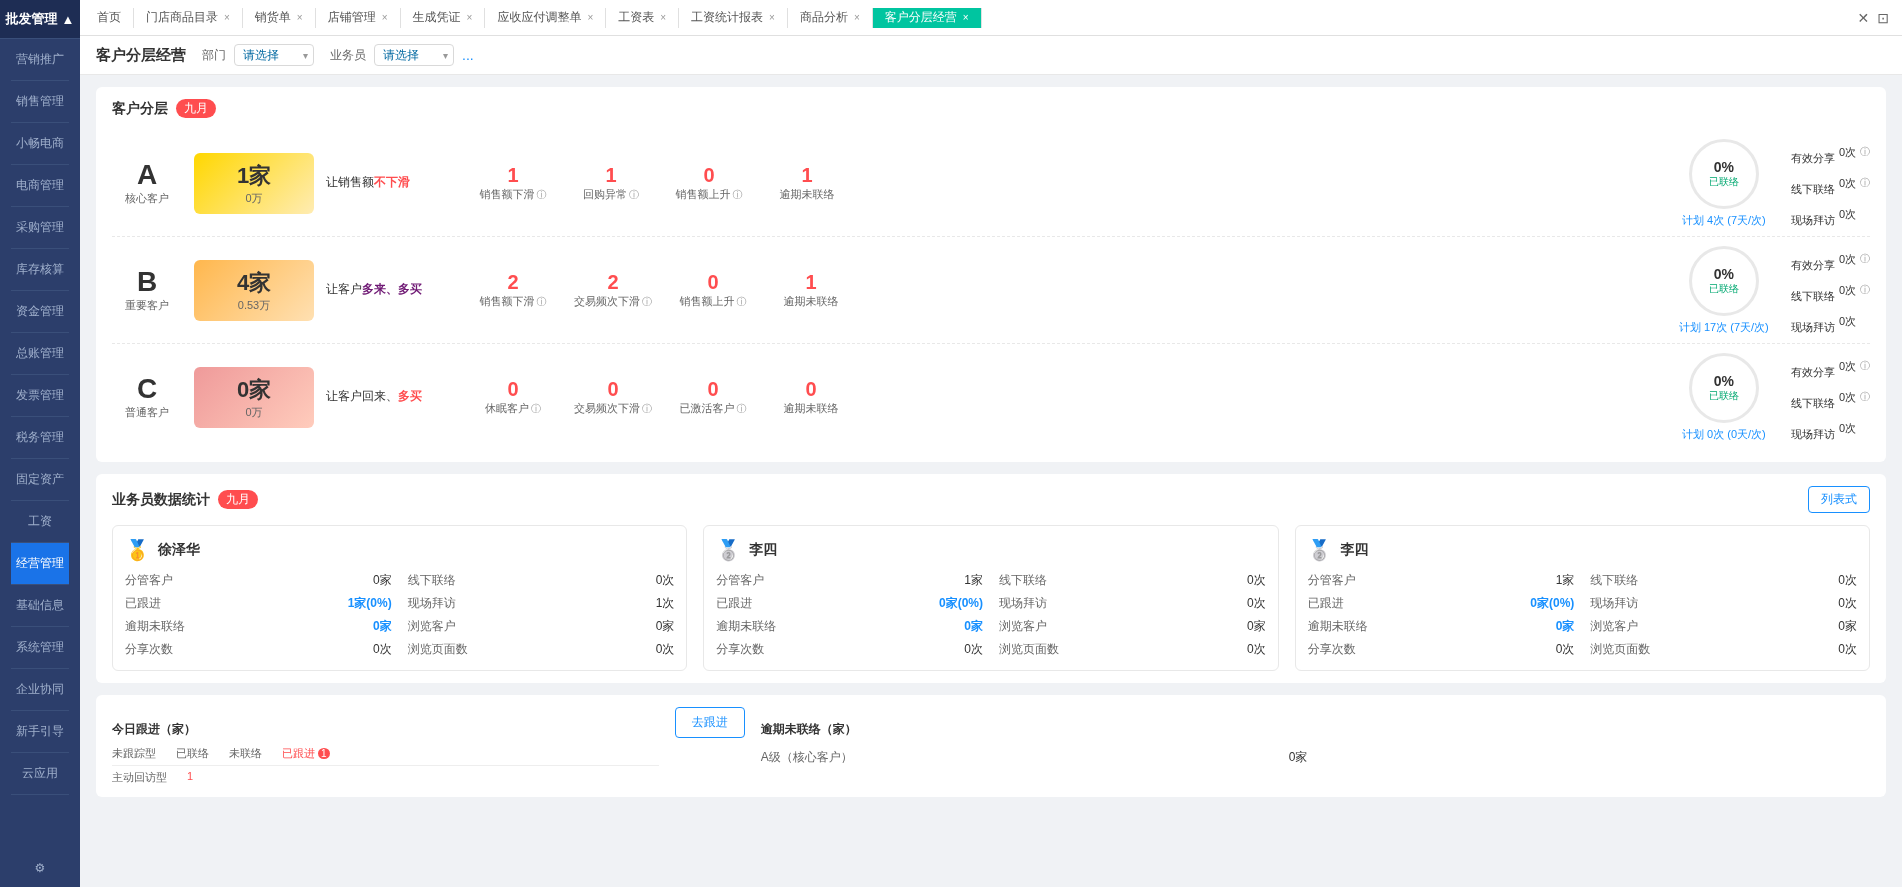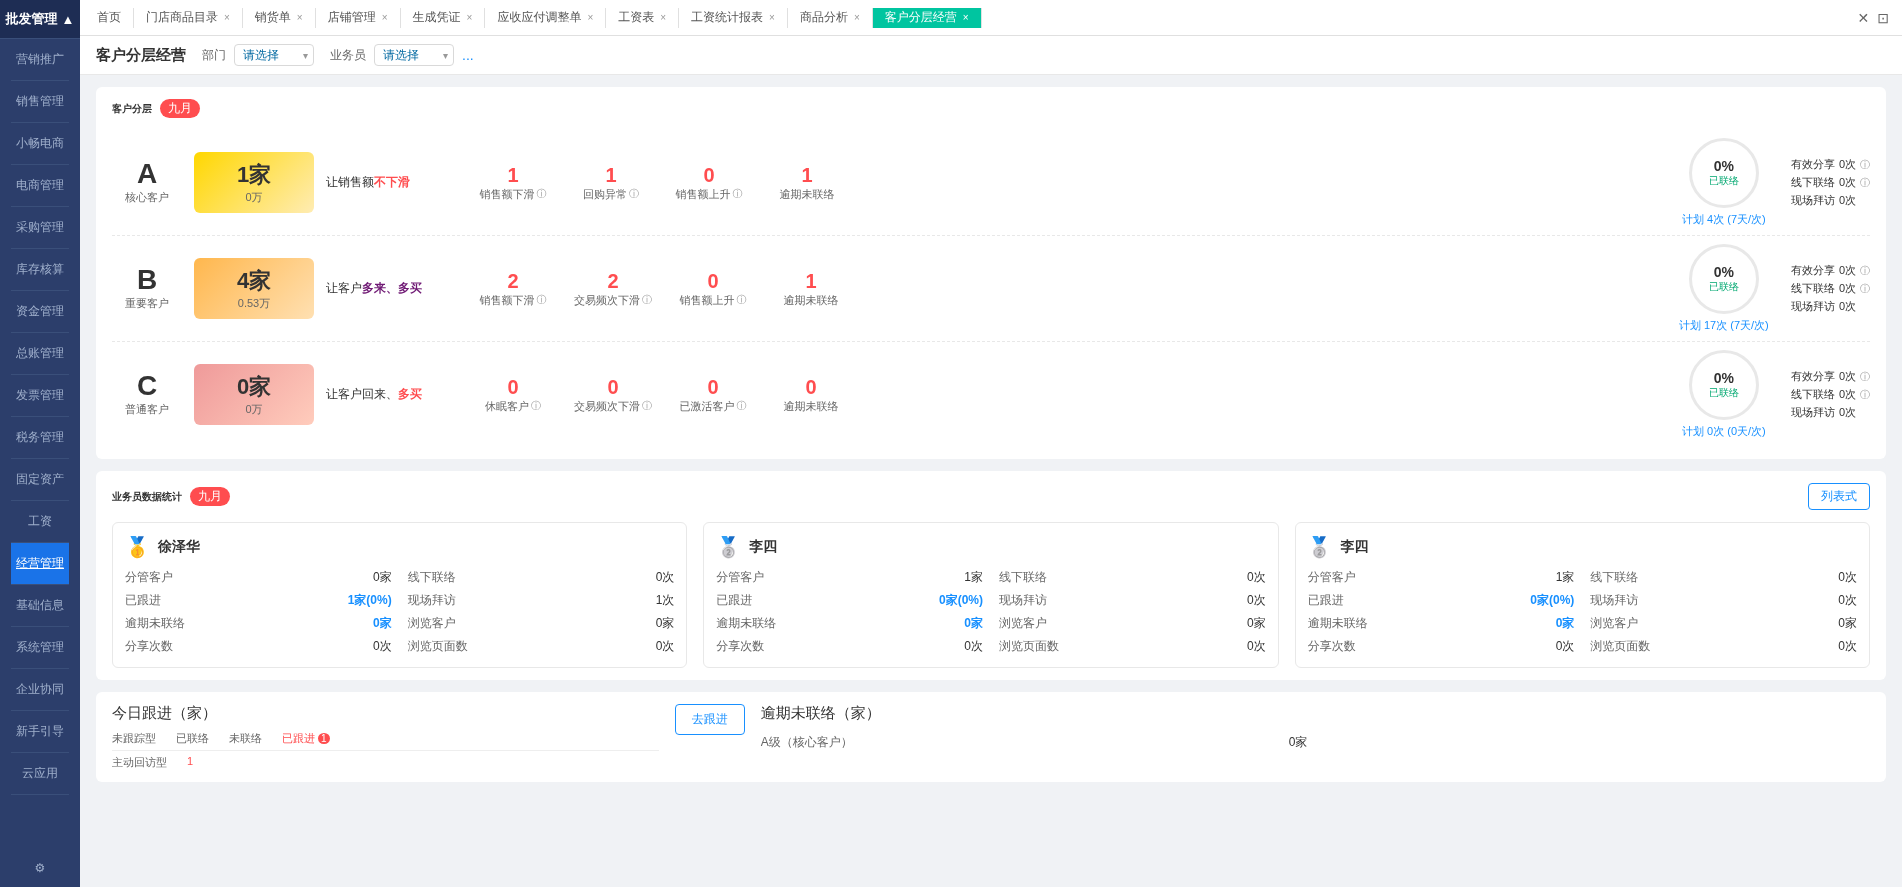"客户分层" .section-title { font-size: 10px -> 14px }
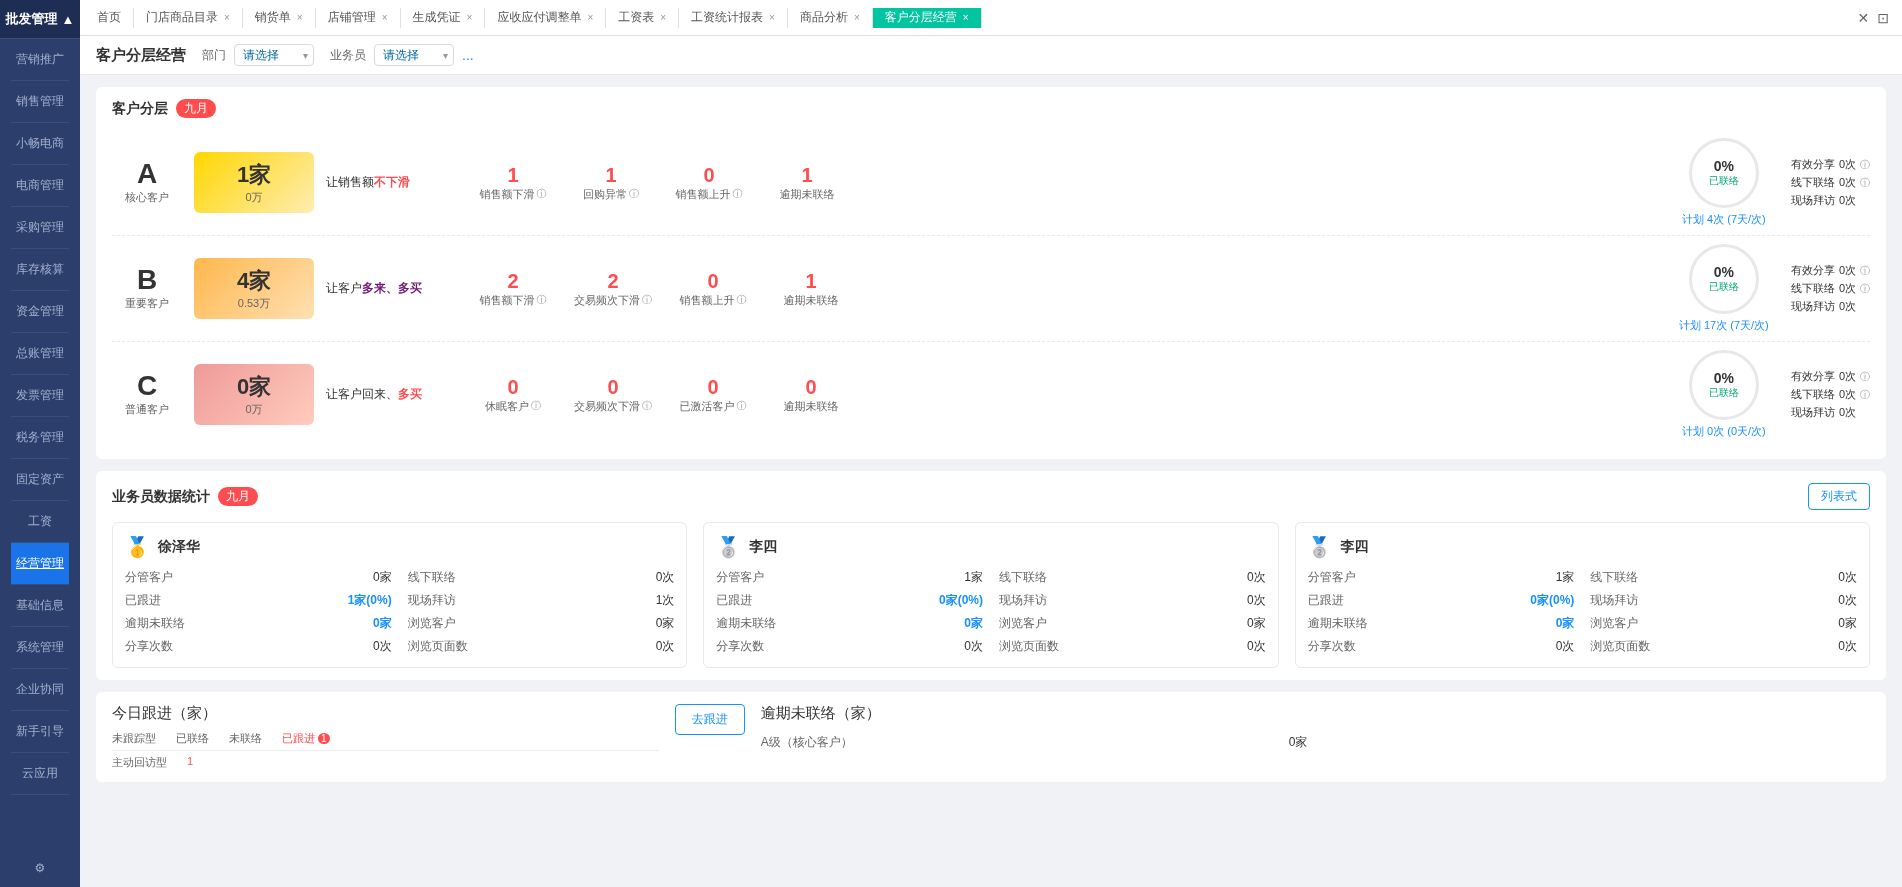"有效分享" .tier-right-stats .row .num { margin-top: none -> 13px }
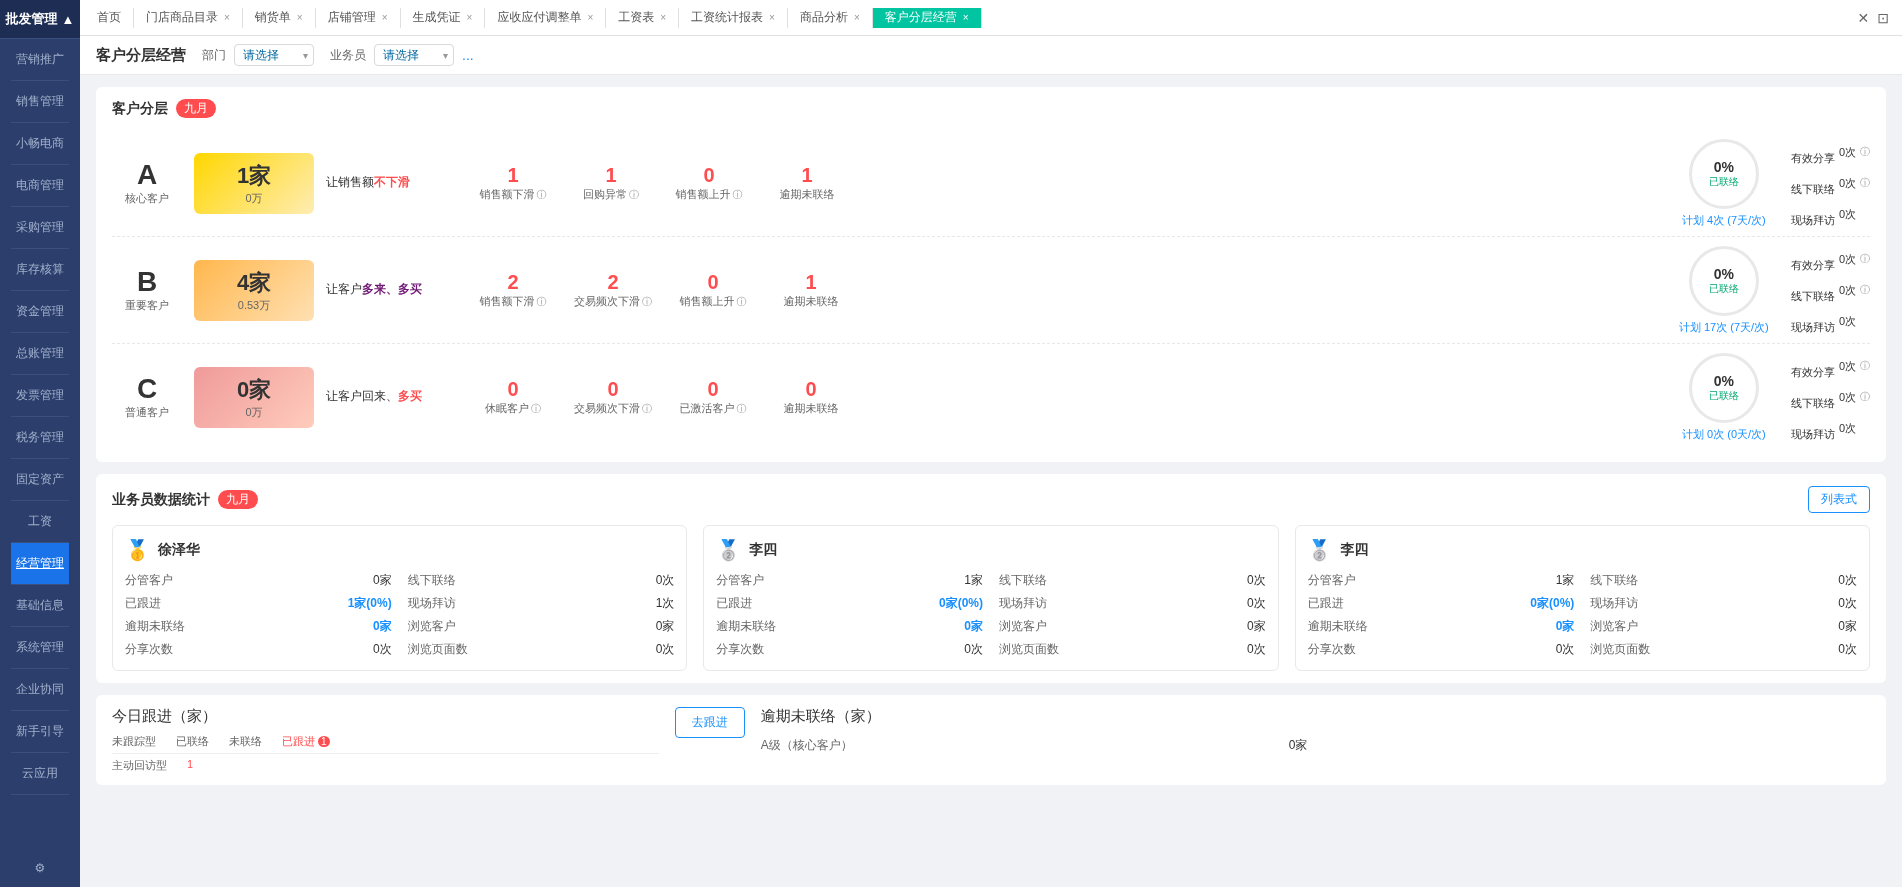"经营管理" .sidebar-item.active { text-decoration: underline -> none }
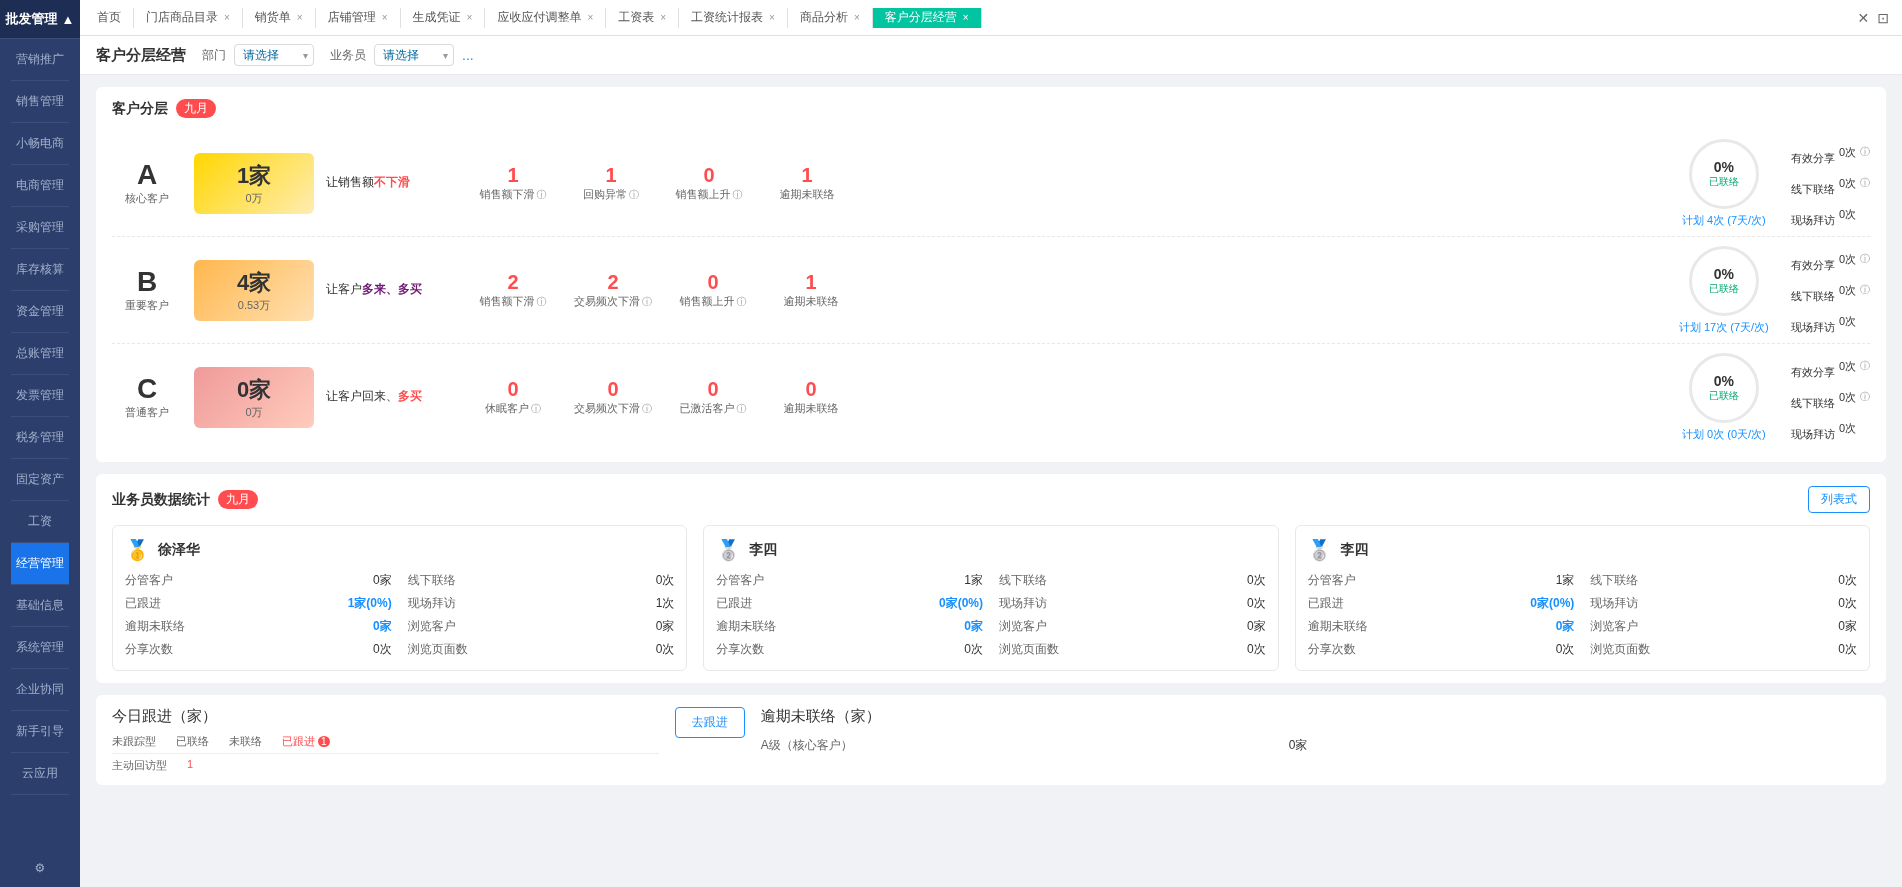"今日跟进（家）" .followup-col-title { font-size: 15px -> 12px; font-weight: normal -> bold; margin-top: none -> 14px }
